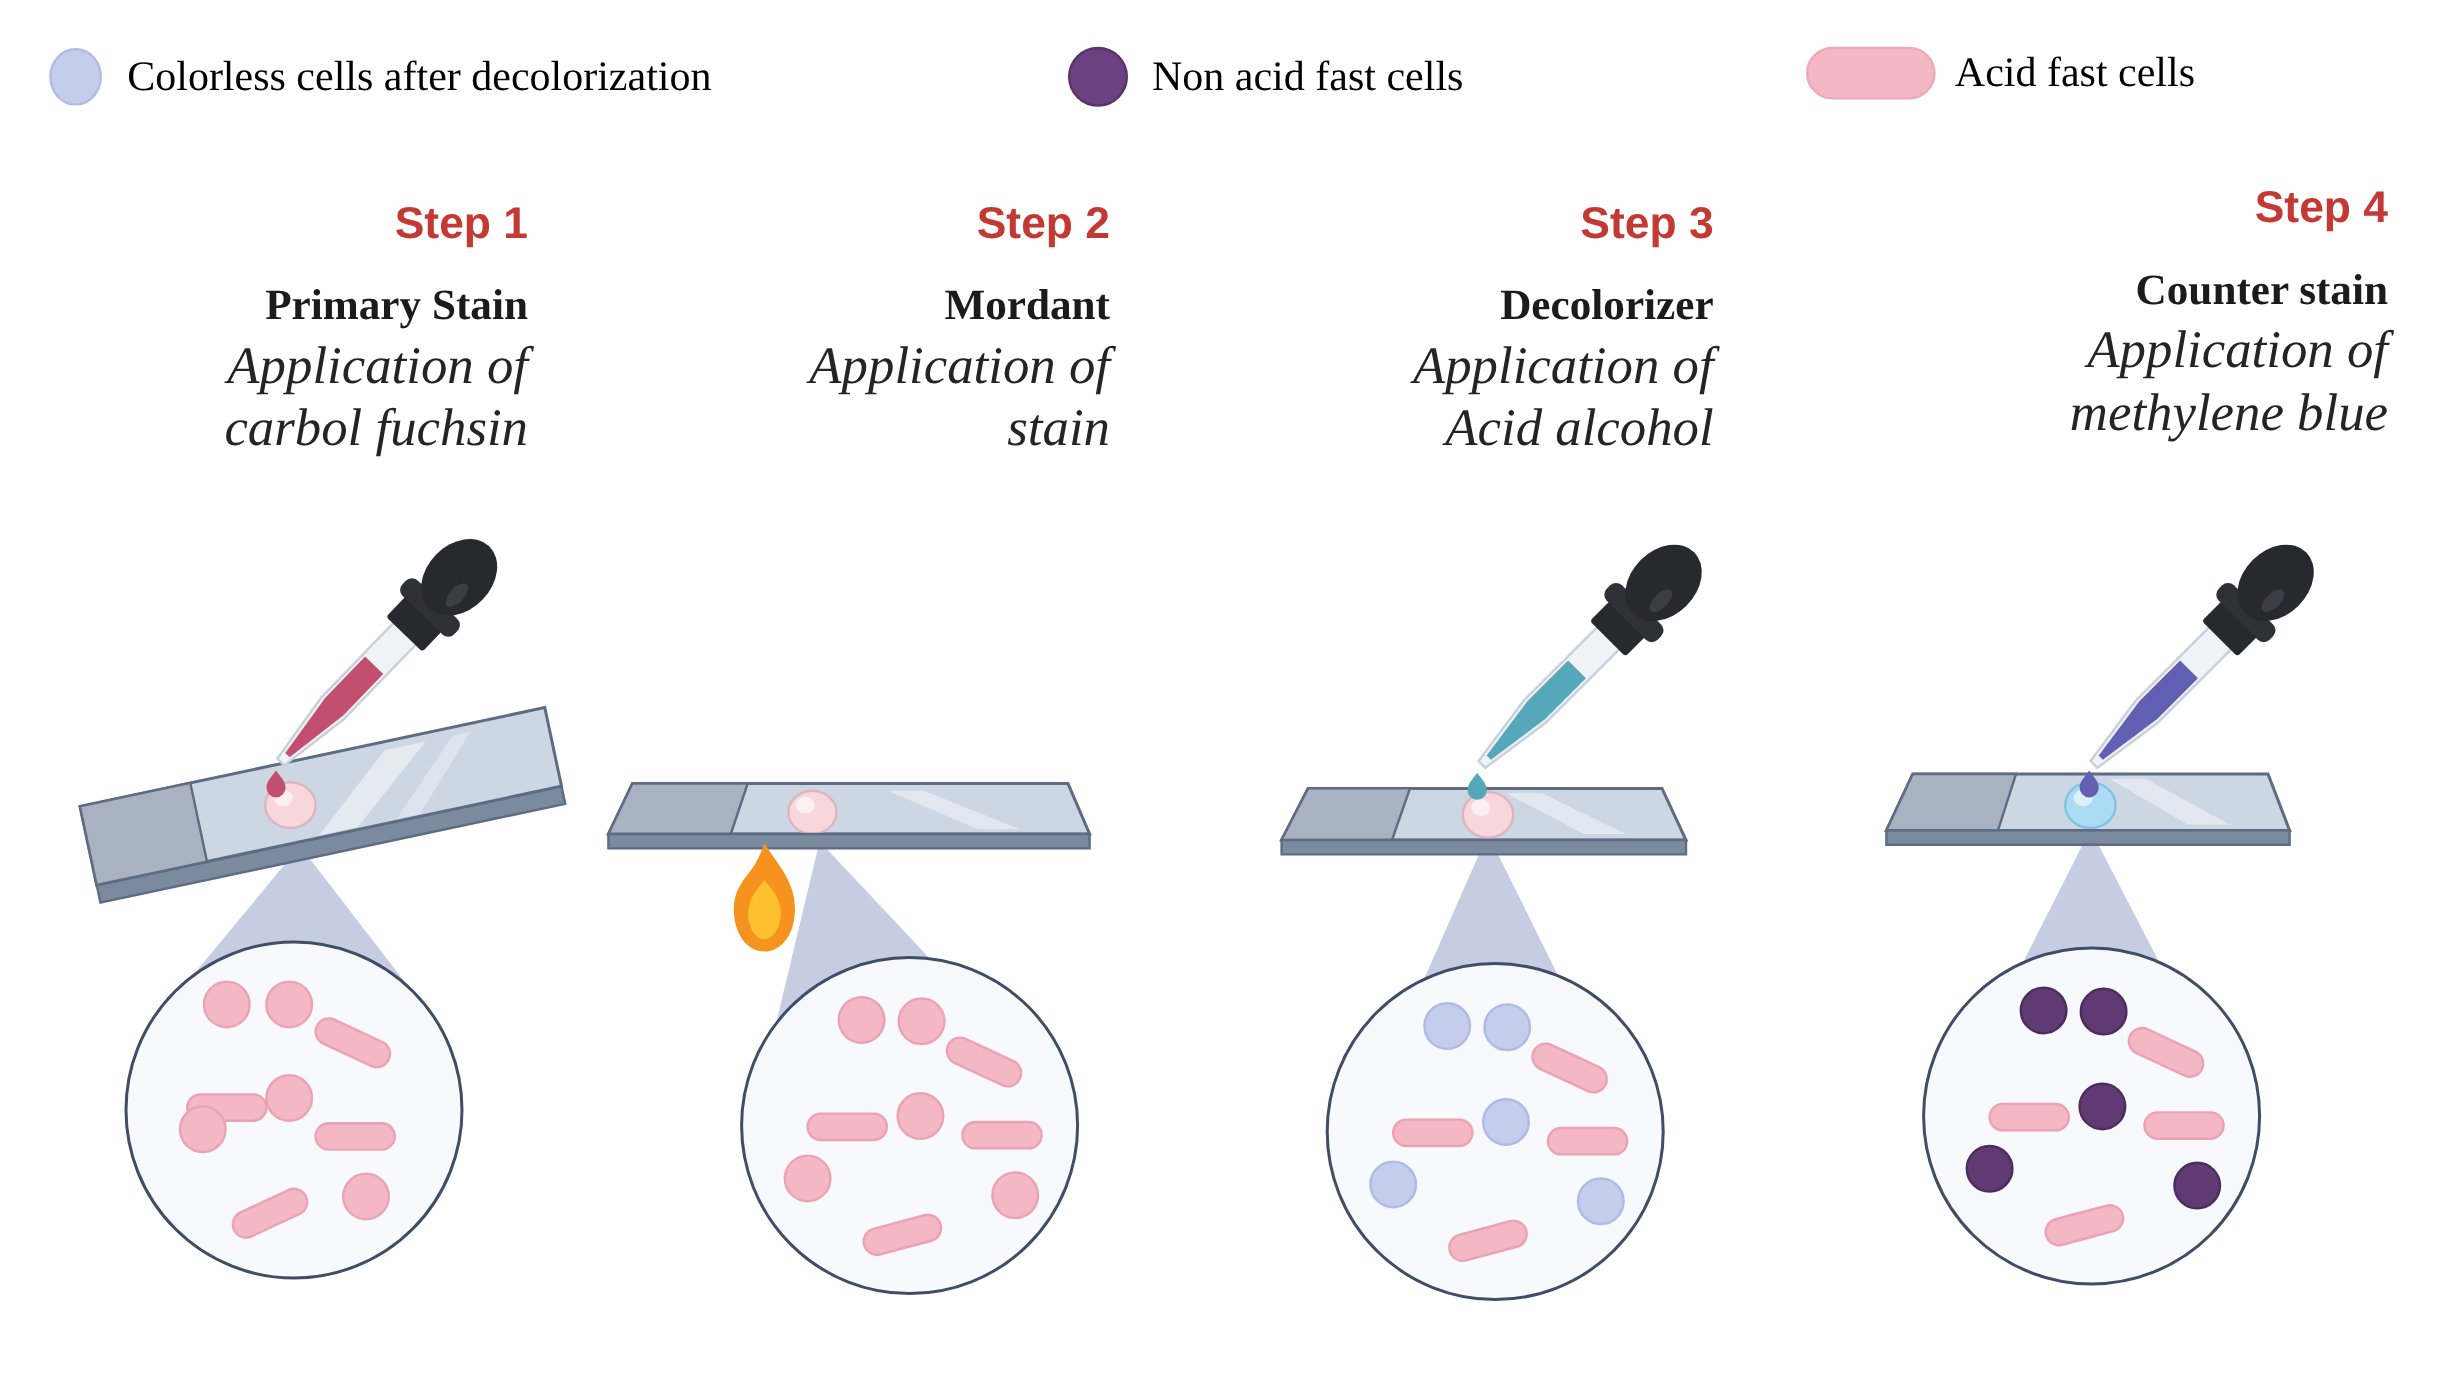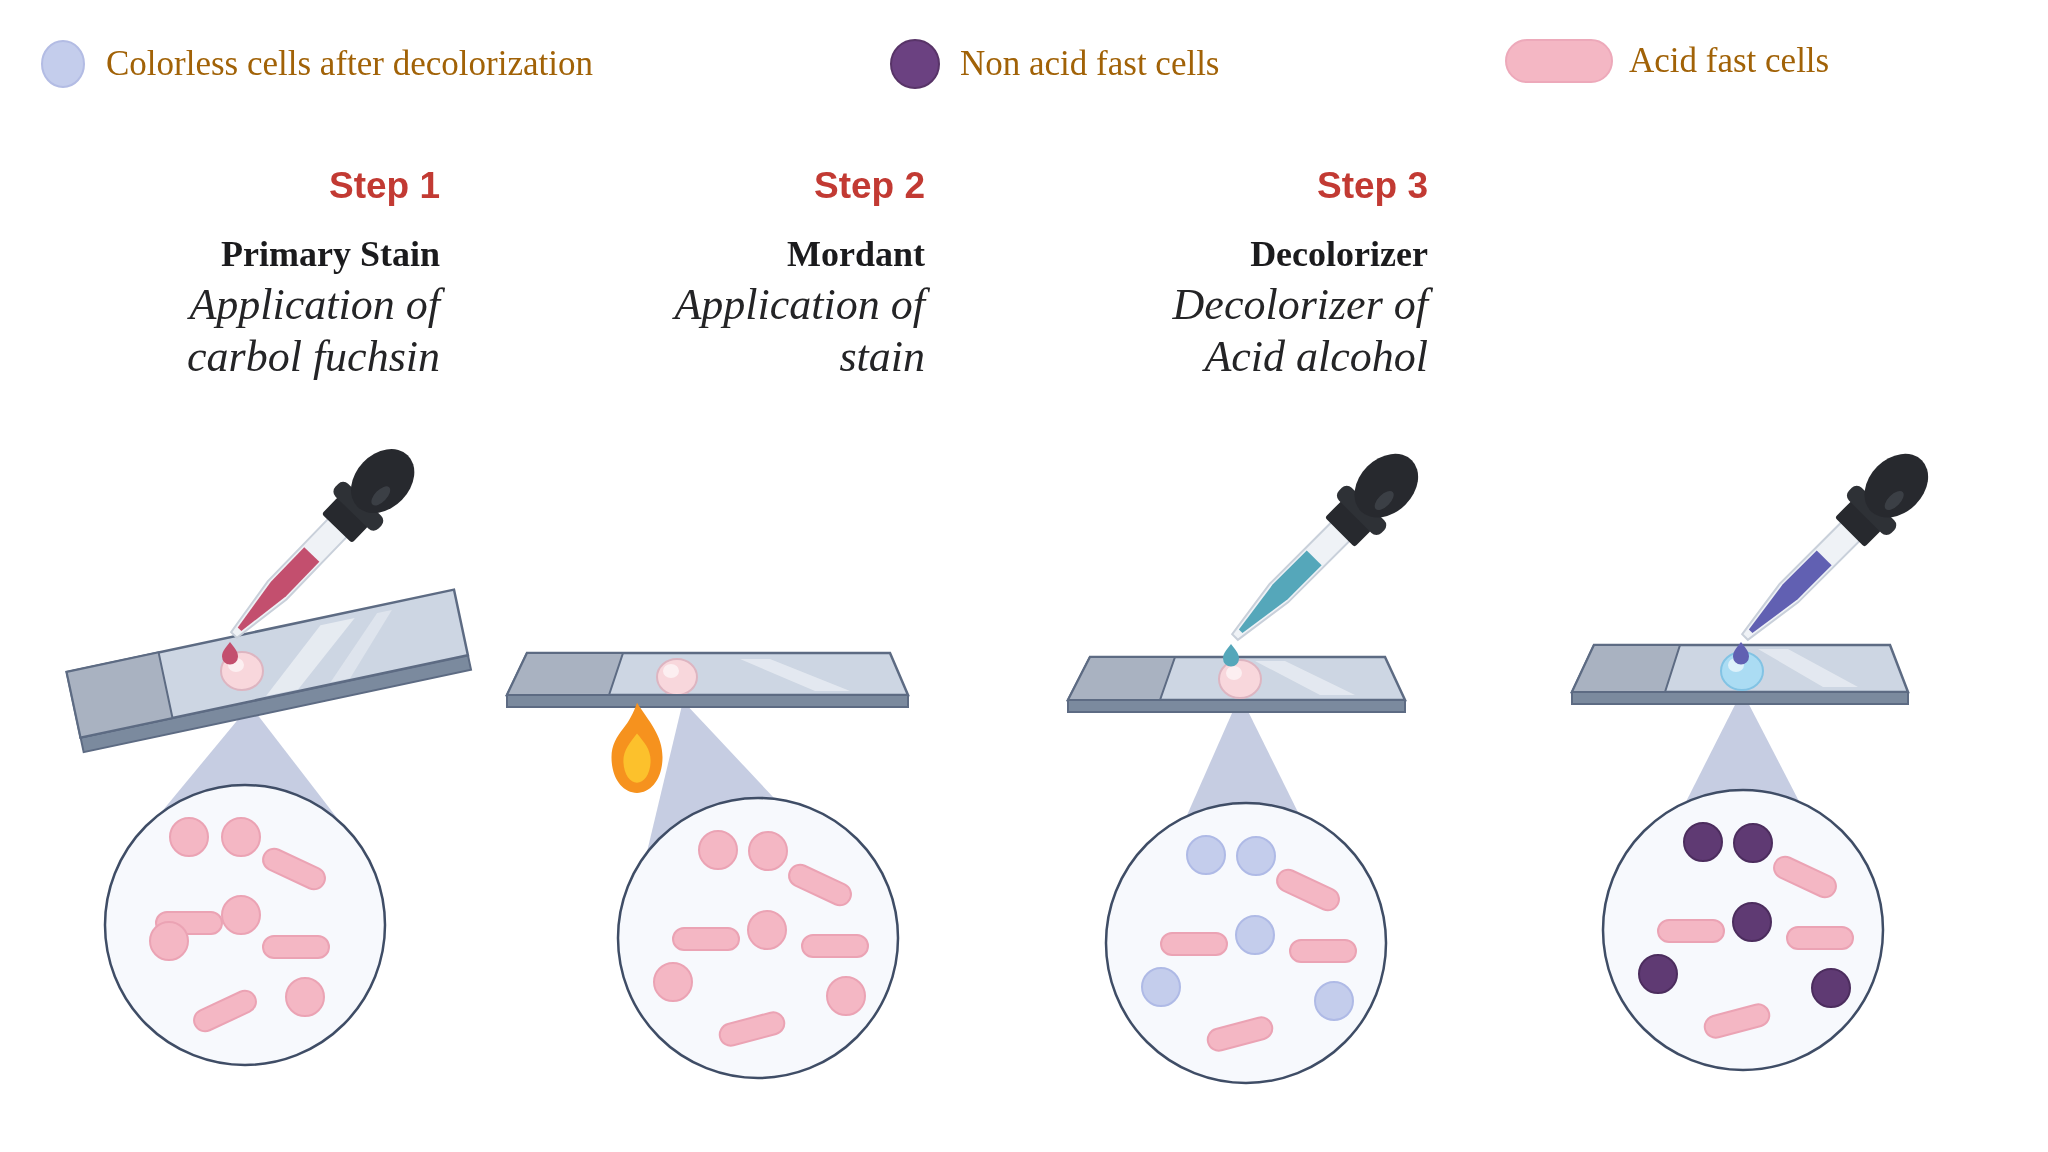"Colorless cells after decolorization" .legend-item .label { color: #a16207 -> #000000 }
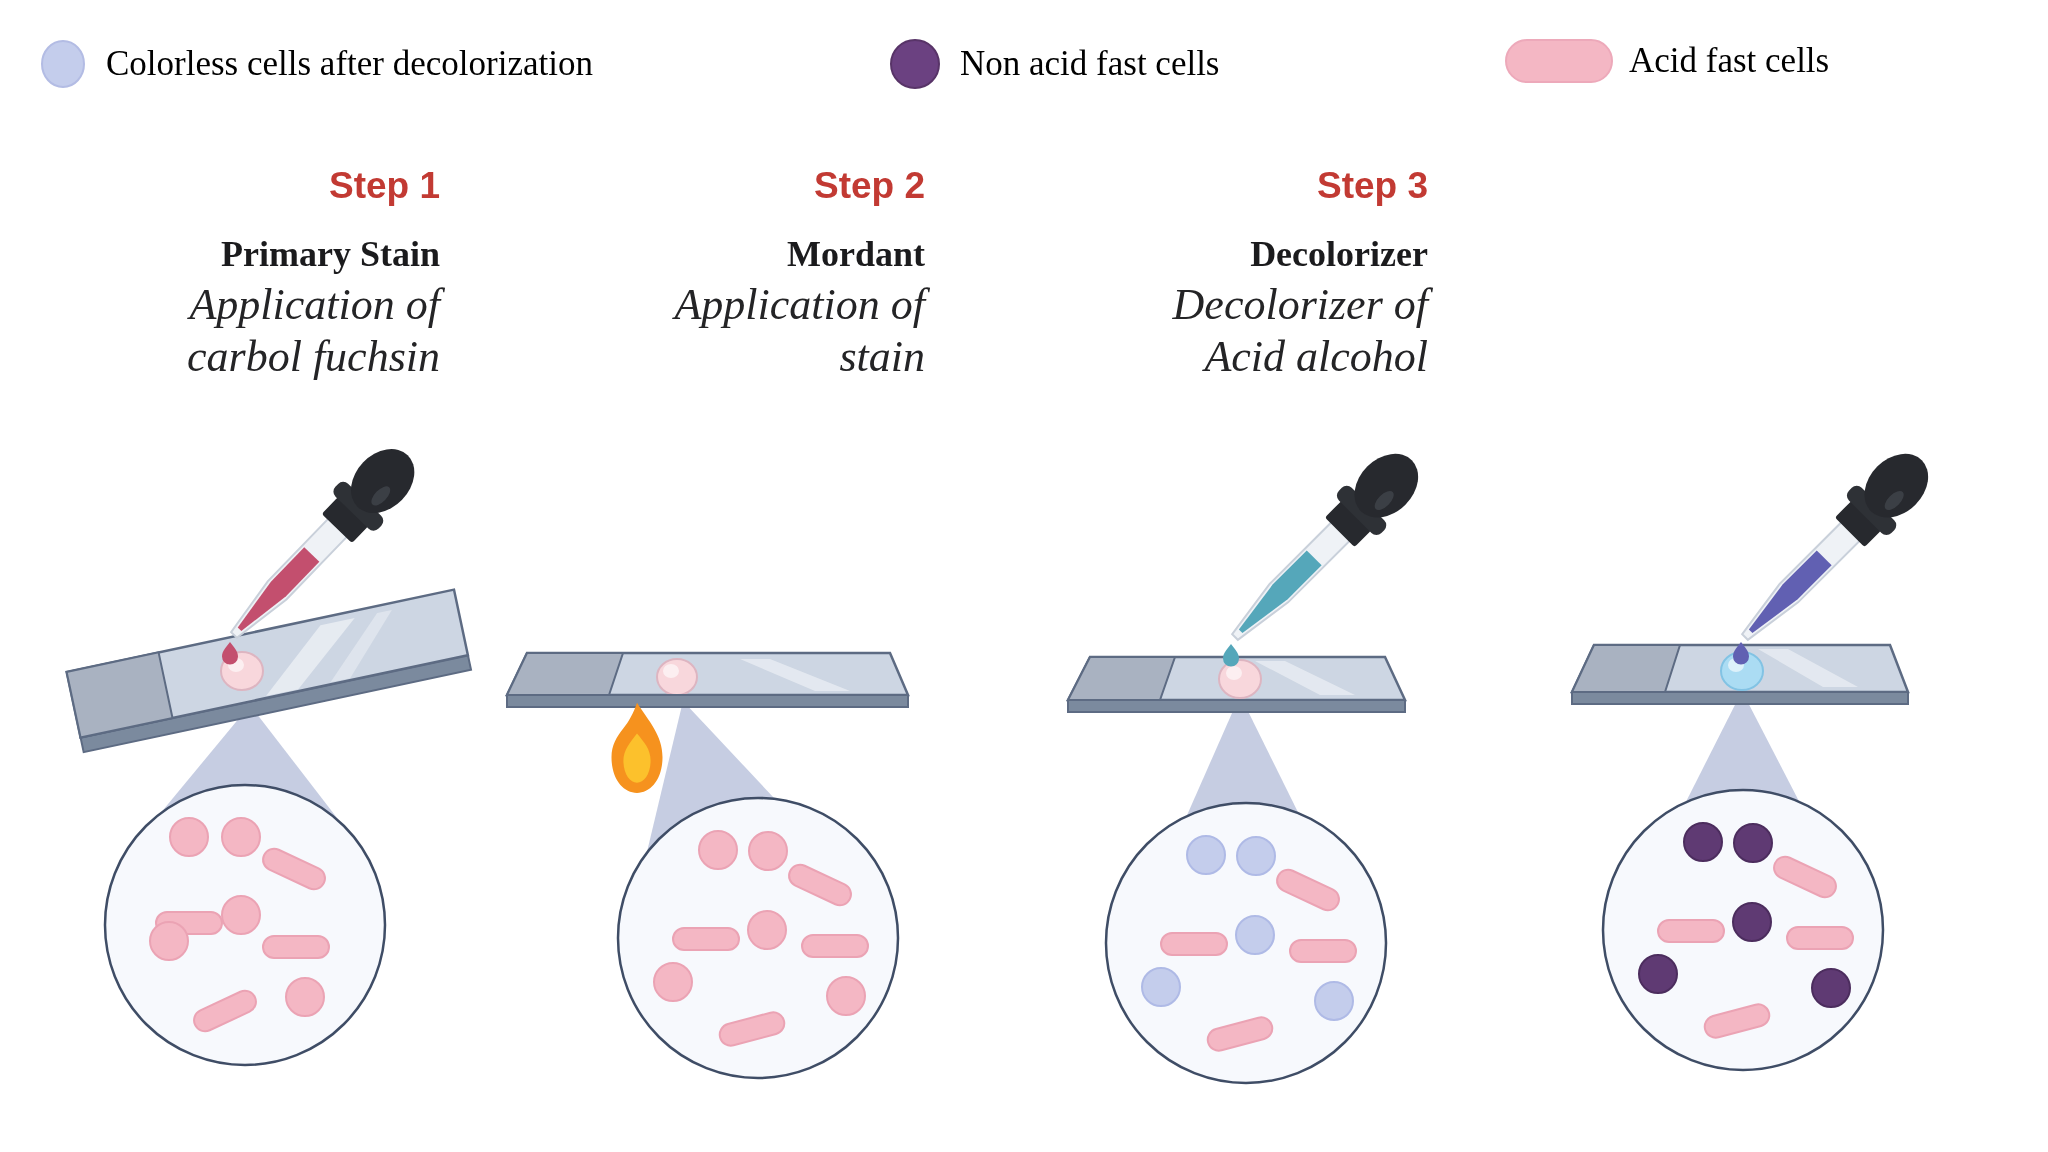"Step 4" div.step-text { html: none -> <div> <div>Step 4</div> <div>Counter stain</div> <div>Application of methylene blue</div> </div> }
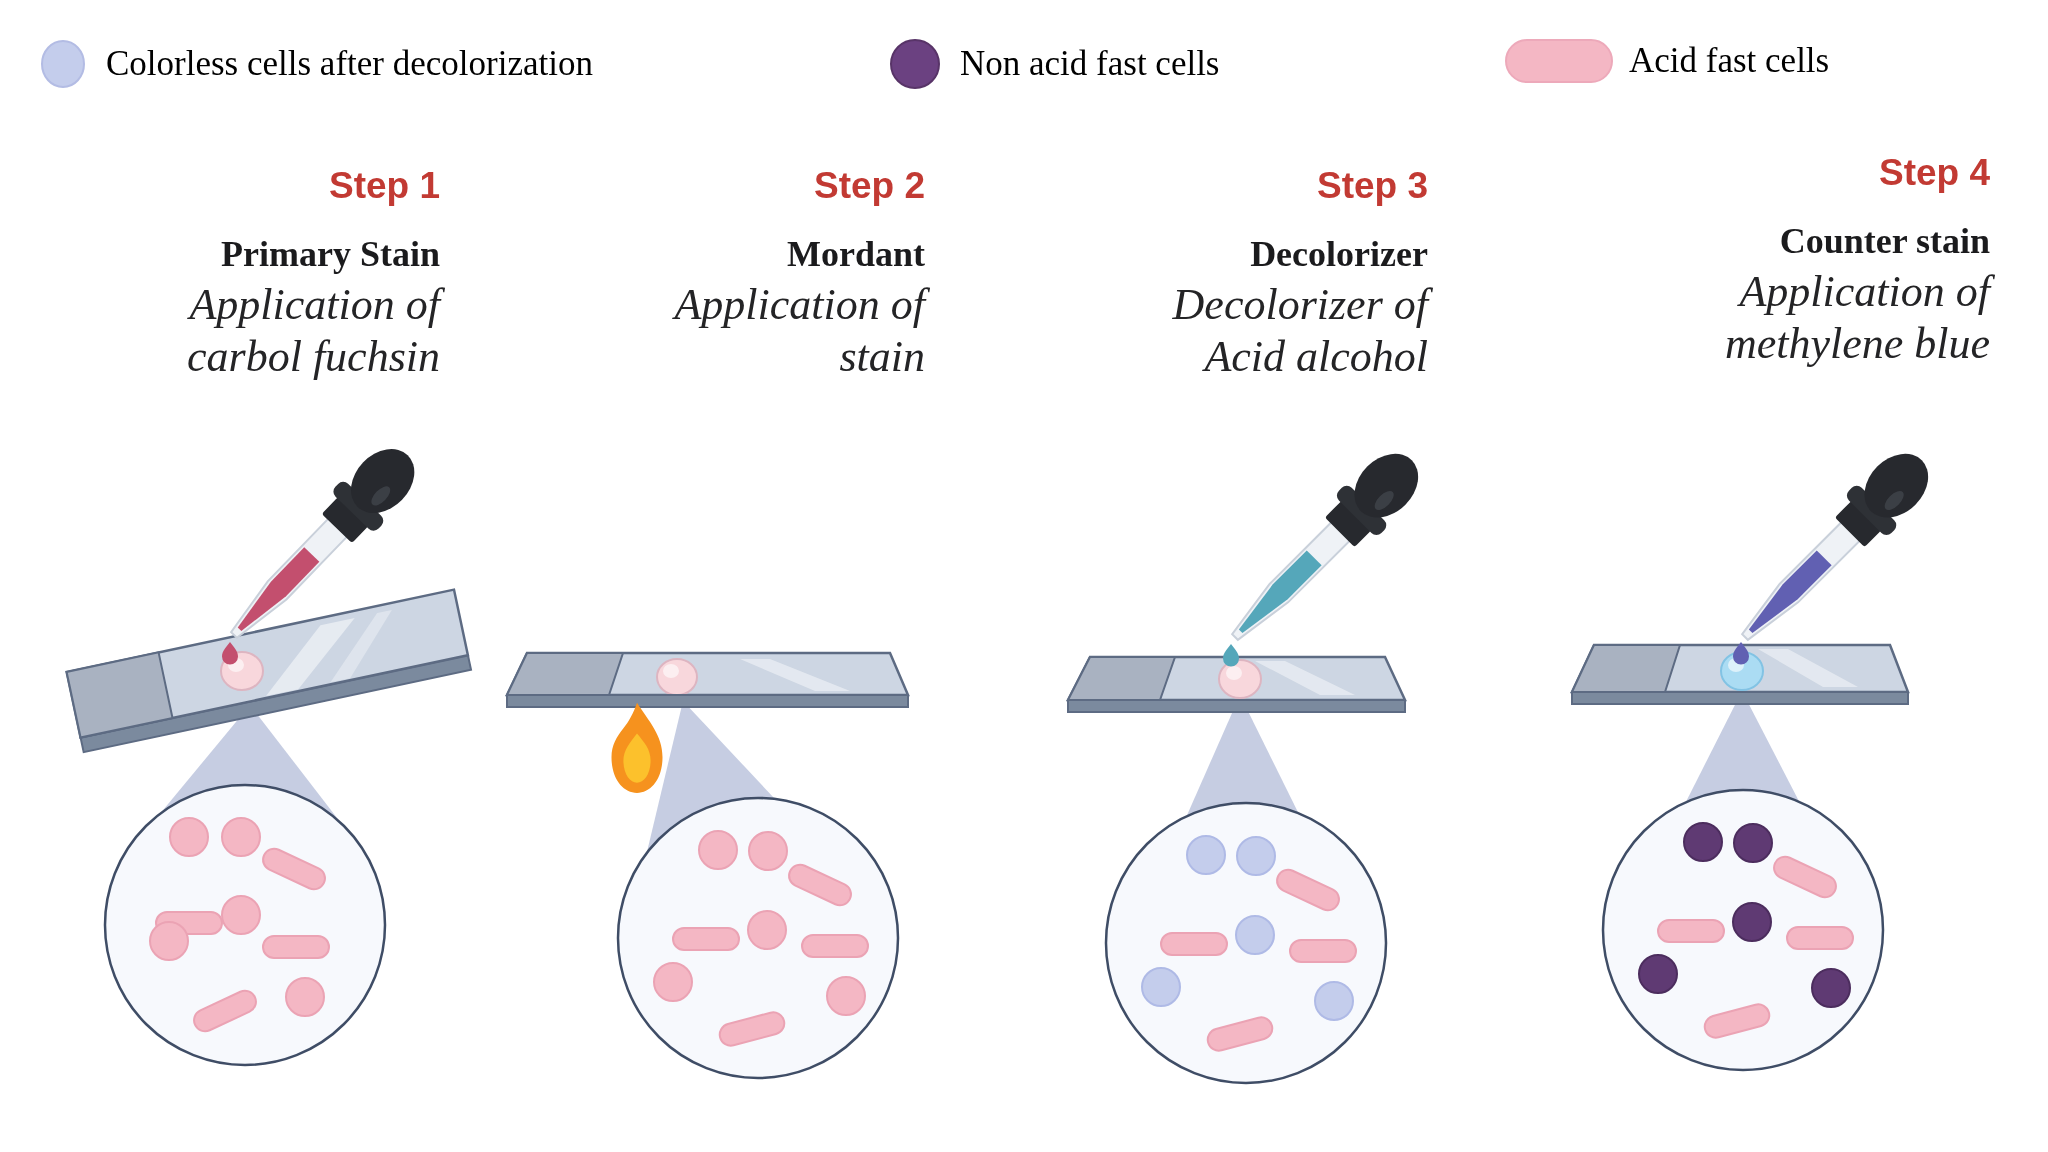"Decolorizer of Acid alcohol" div.step-desc { text: Decolorizer -> Application }
